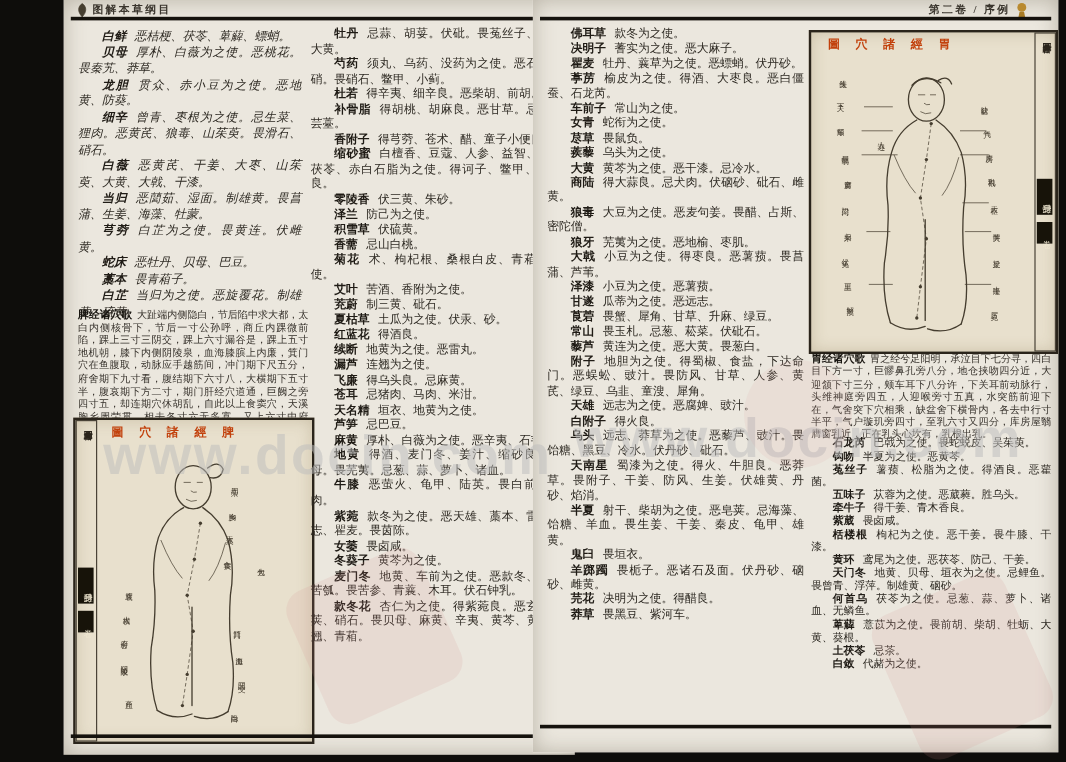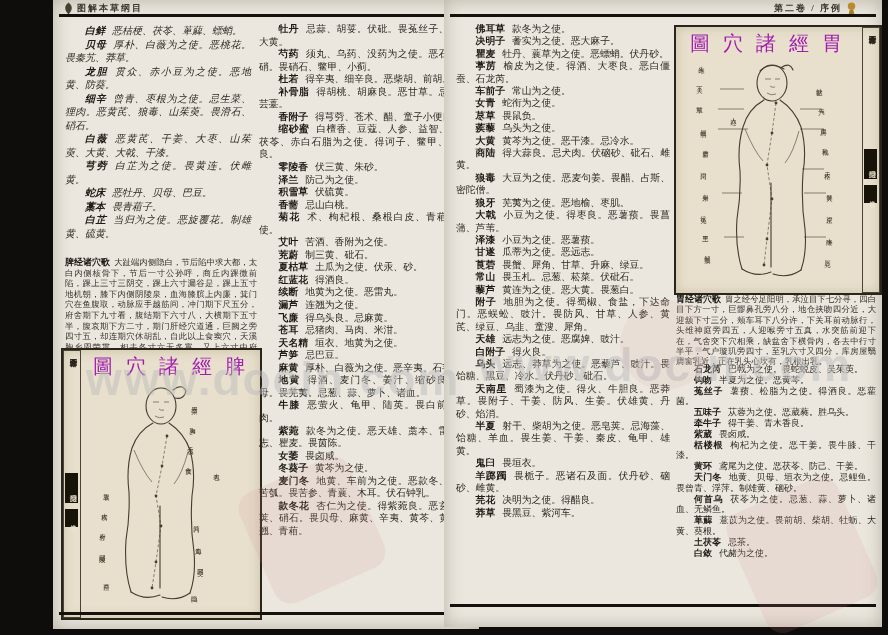"圖穴諸經胃" .fig-title { color: #a21caf -> #c2410c; font-size: 20px -> 10px; font-weight: normal -> bold }
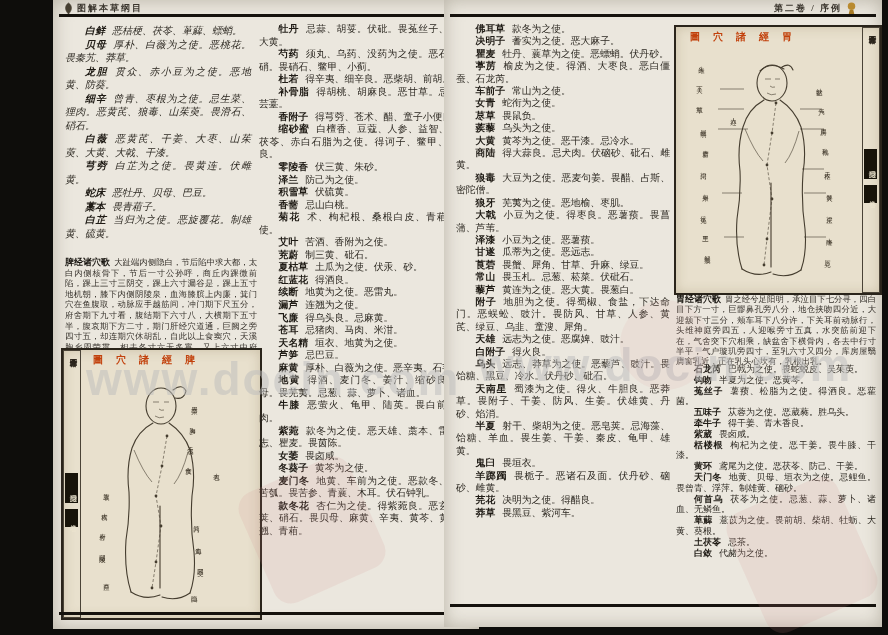"当归 恶䕡茹、湿面。制雄黄。畏菖蒲、生姜、海藻、牡蒙。" p.entry { html: none -> <p><b>当归</b><span>恶䕡茹、湿面。制雄黄。畏菖蒲、生姜、海藻、牡蒙。</span></p> }
